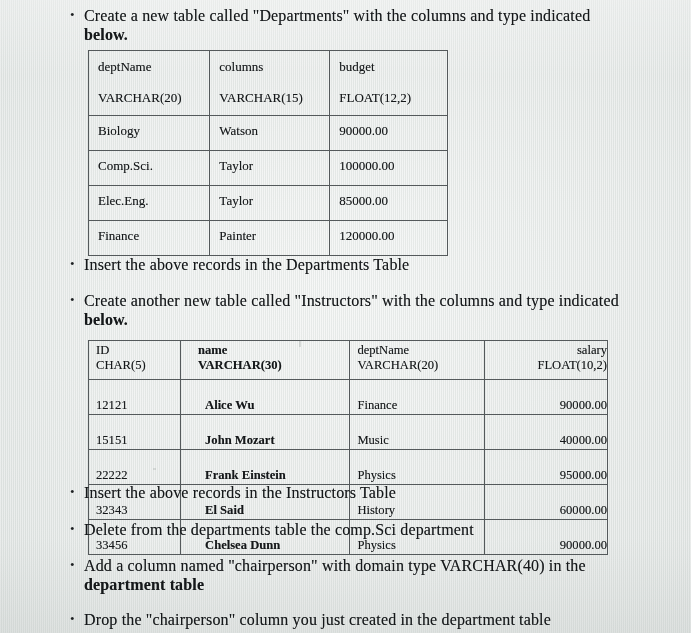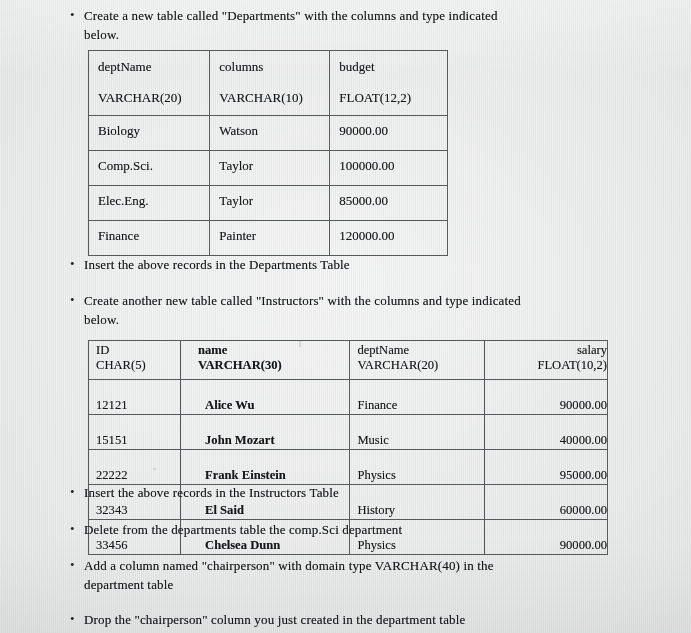"Create a new table called" .bullet-text { font-size: 13px -> 16px }
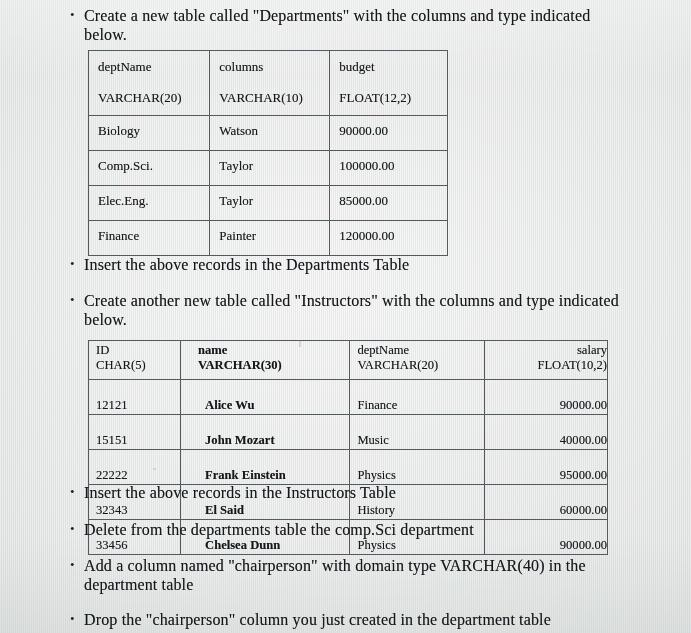"below." .bullet-text .l2 { font-weight: none -> bold }
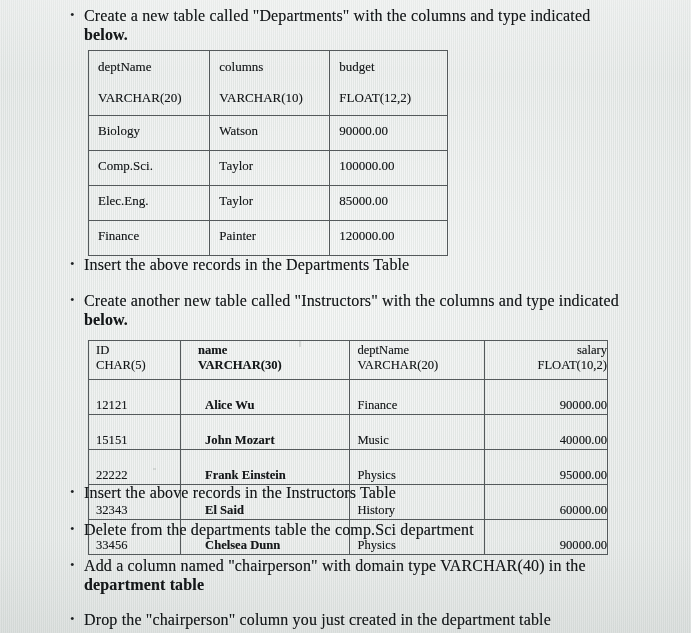"VARCHAR(10)" span.ty { text: 10 -> 15 }
